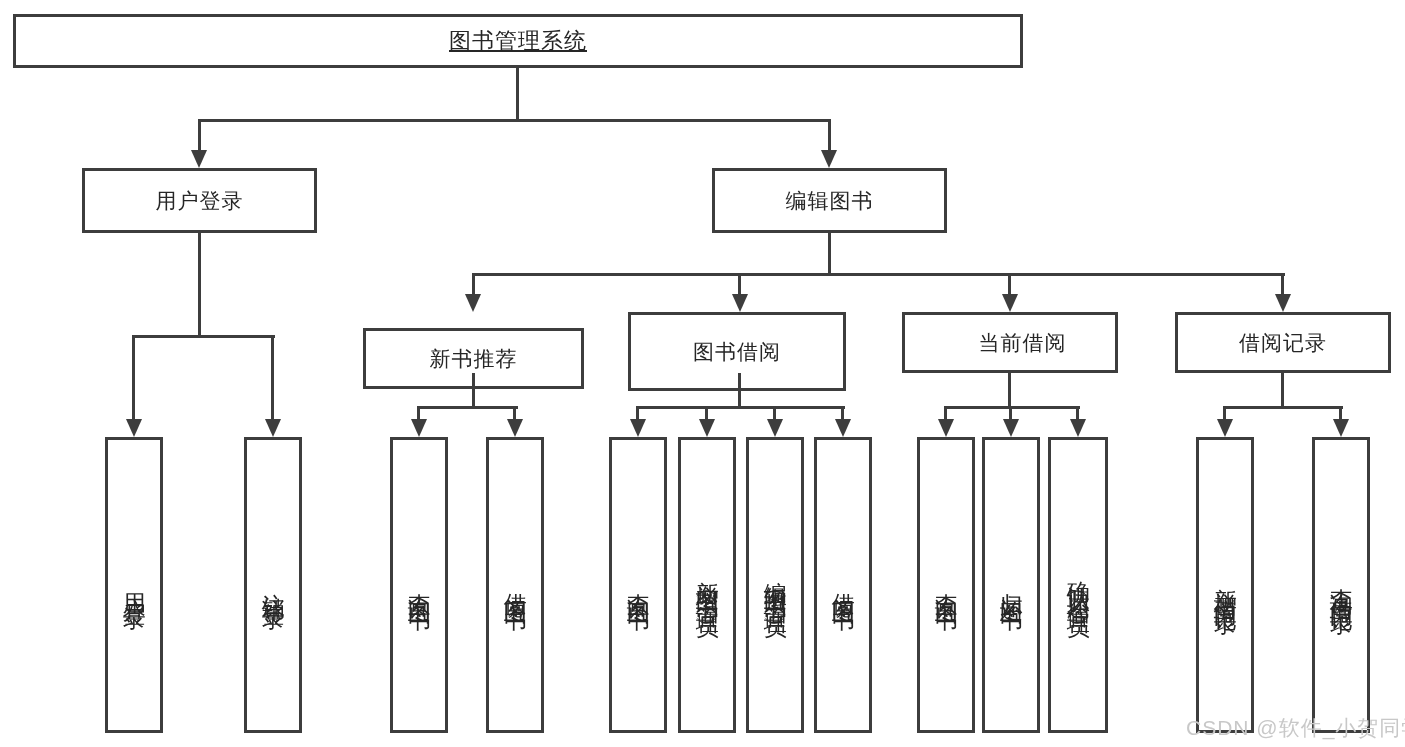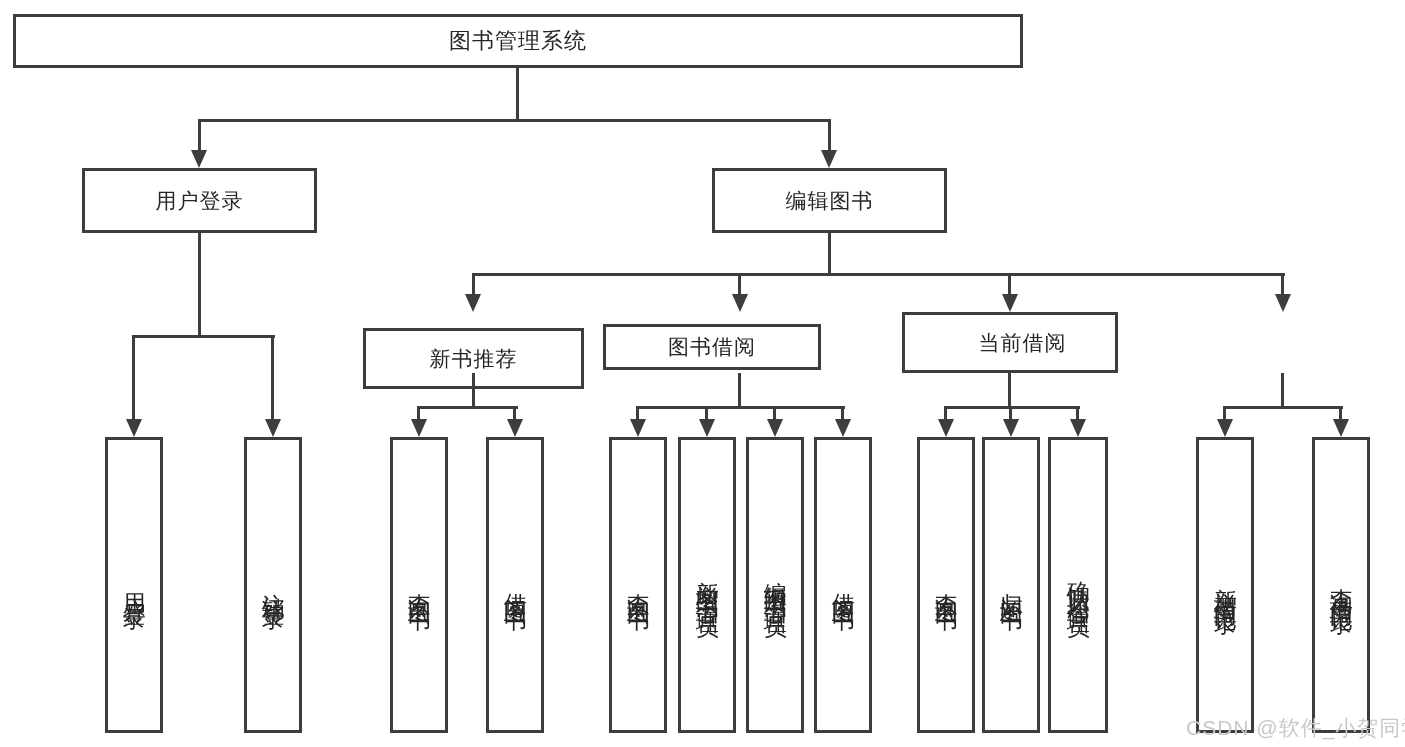"图书管理系统" div.box { text-decoration: none -> underline }
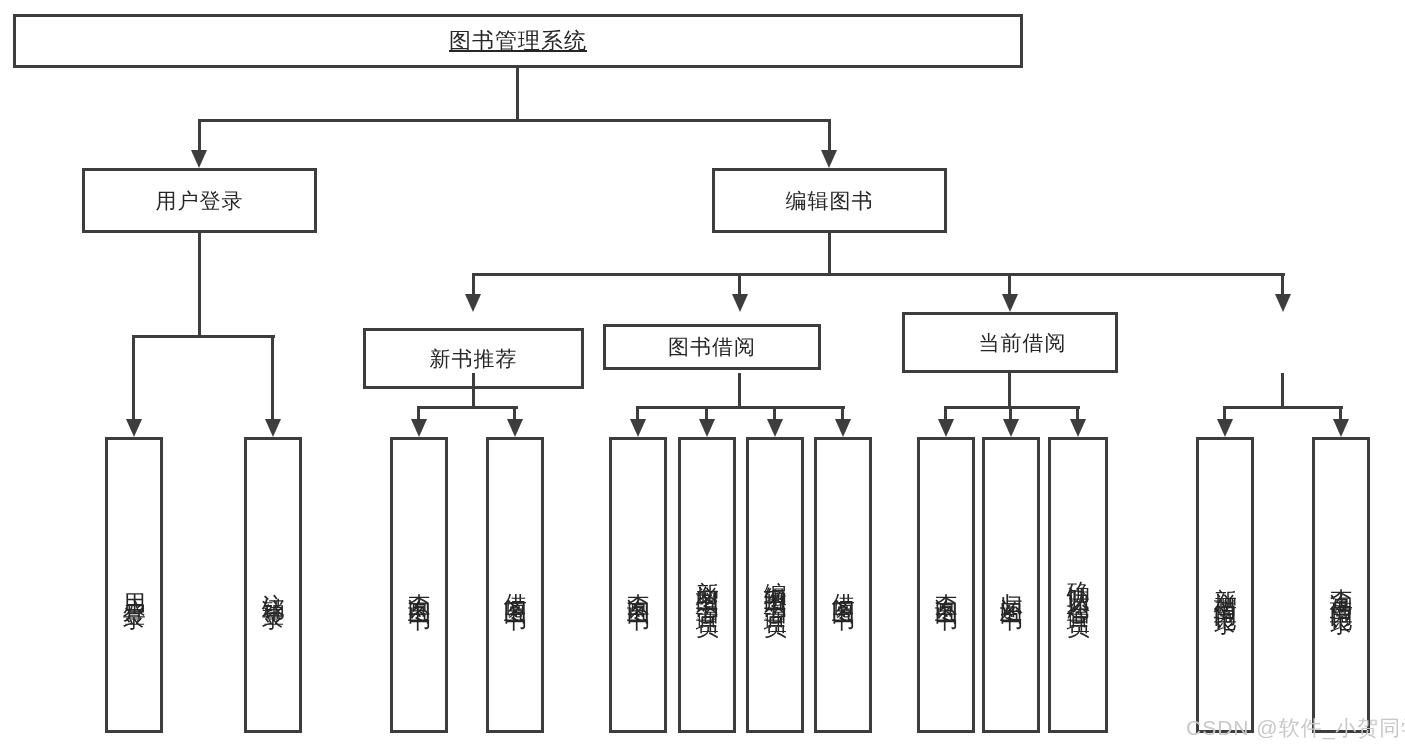"图书借阅" div.box { height: 46px -> 79px; left: 603px -> 628px; margin-top: 12px -> none }
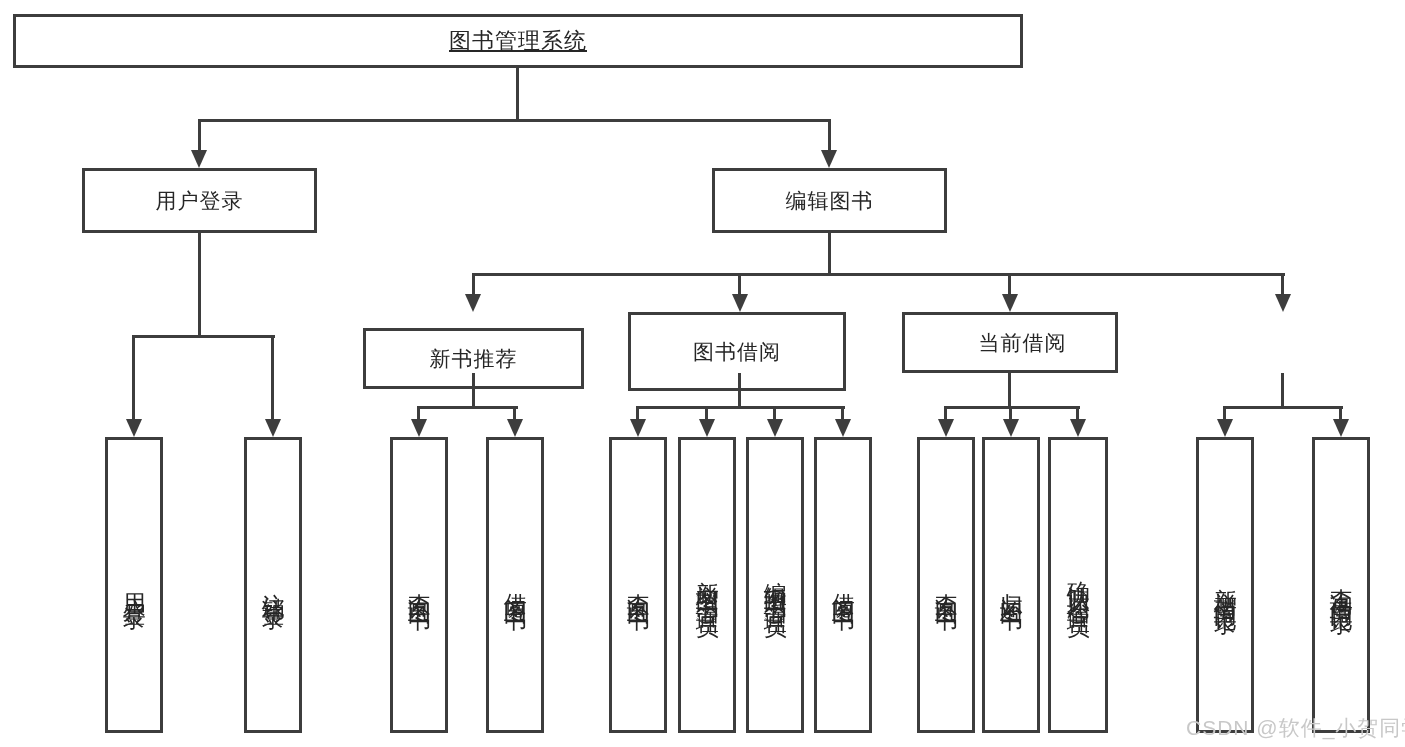"借阅记录" div.box { html: none -> <div>借阅记录</div> }
